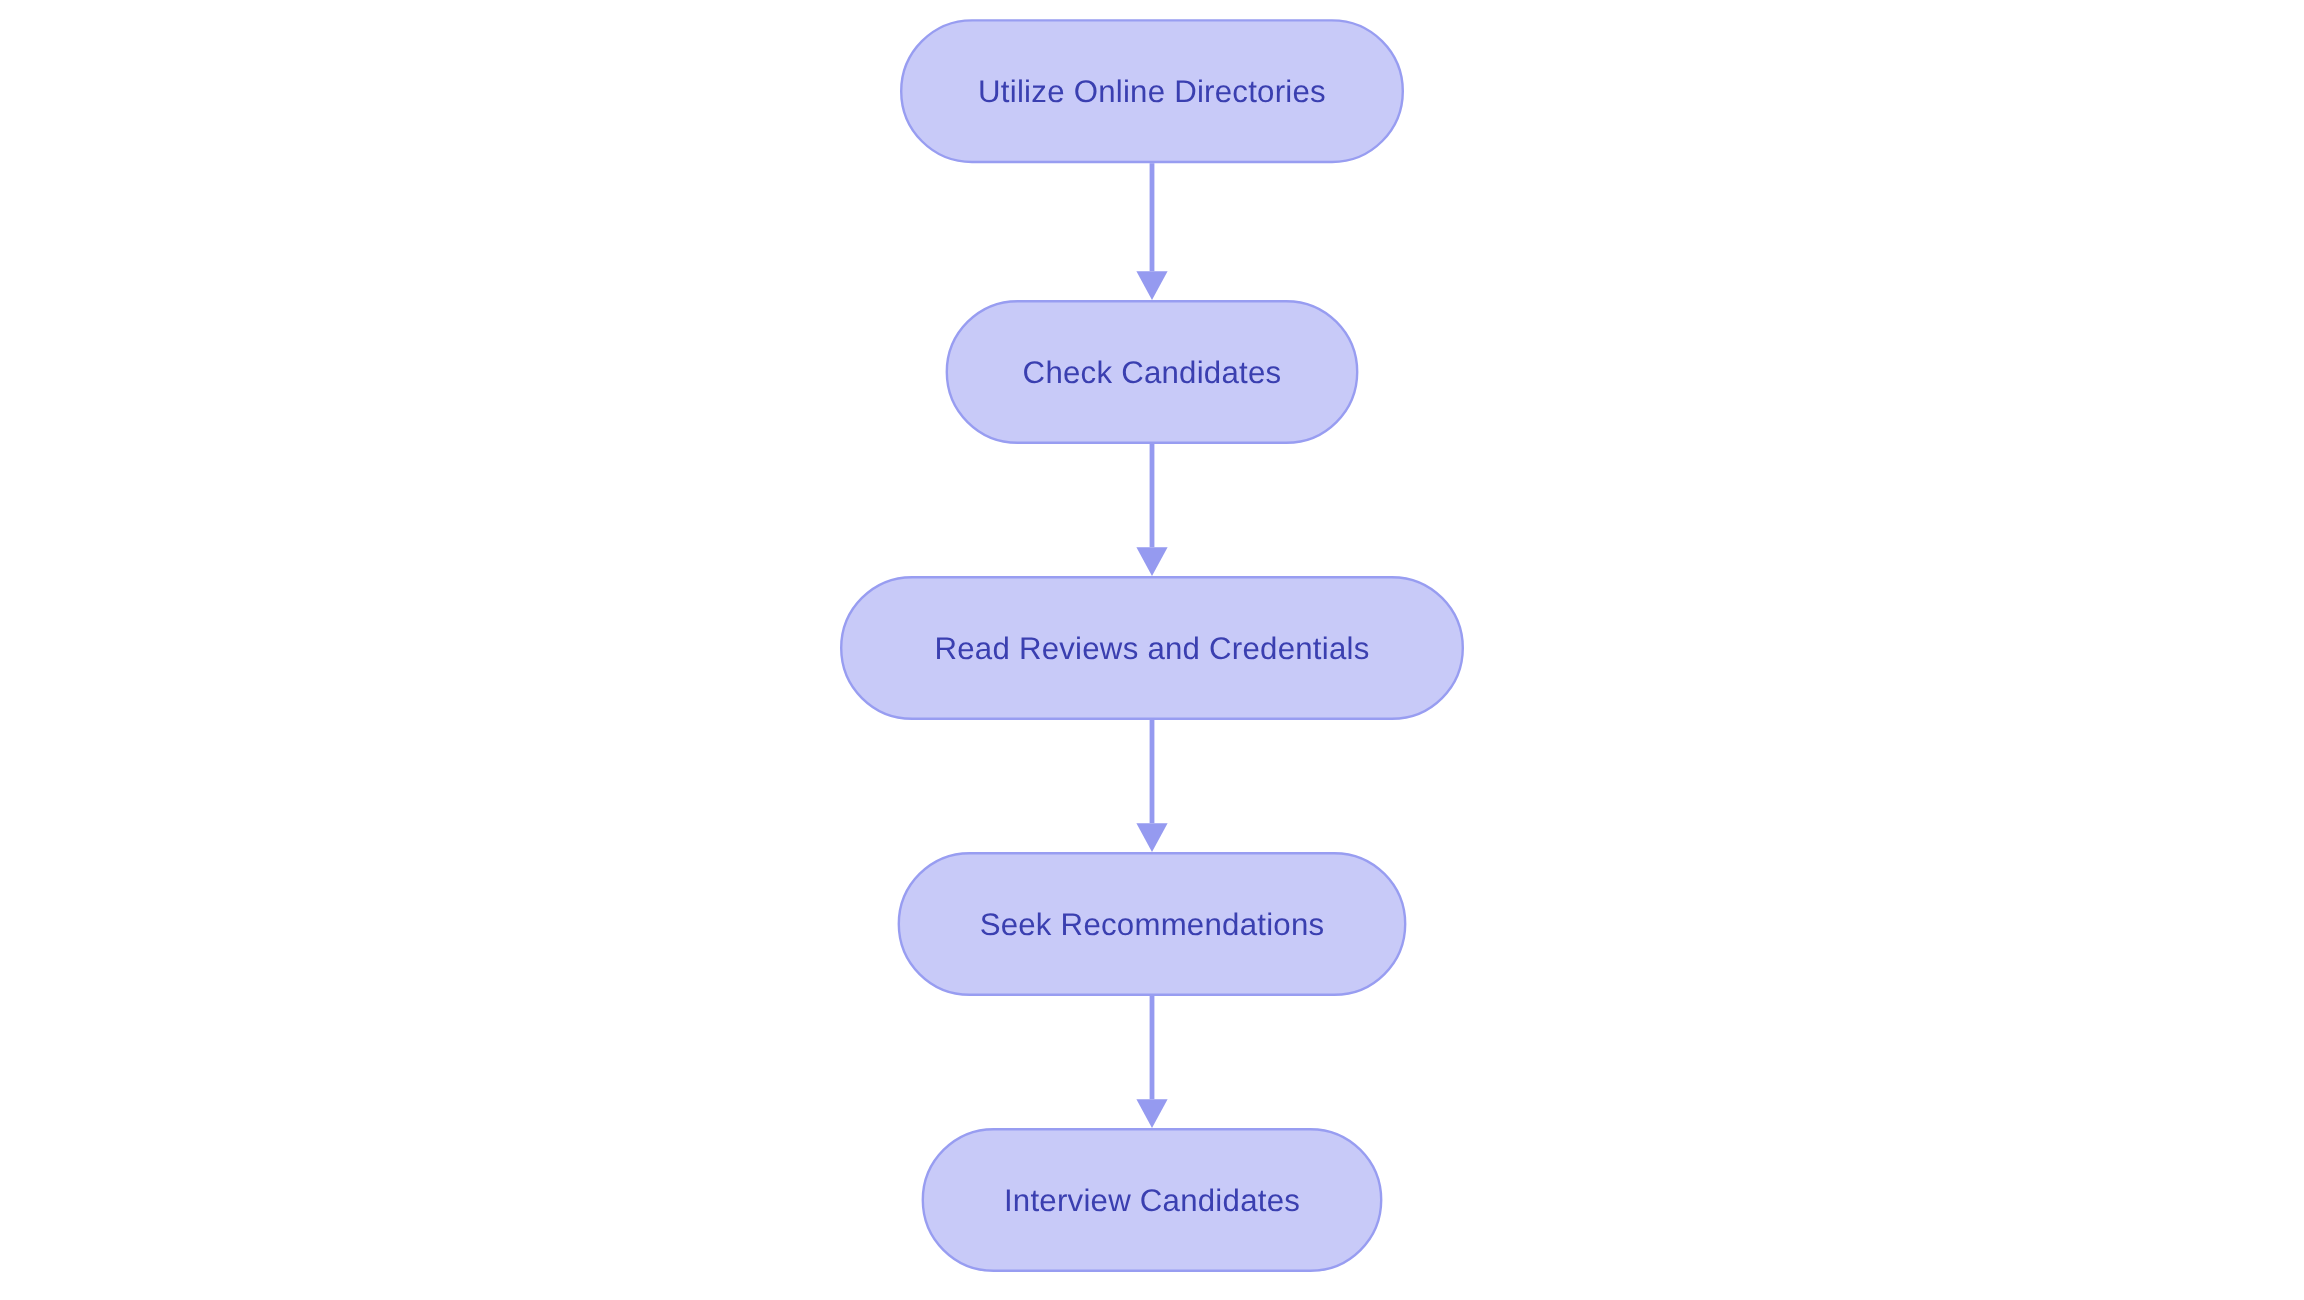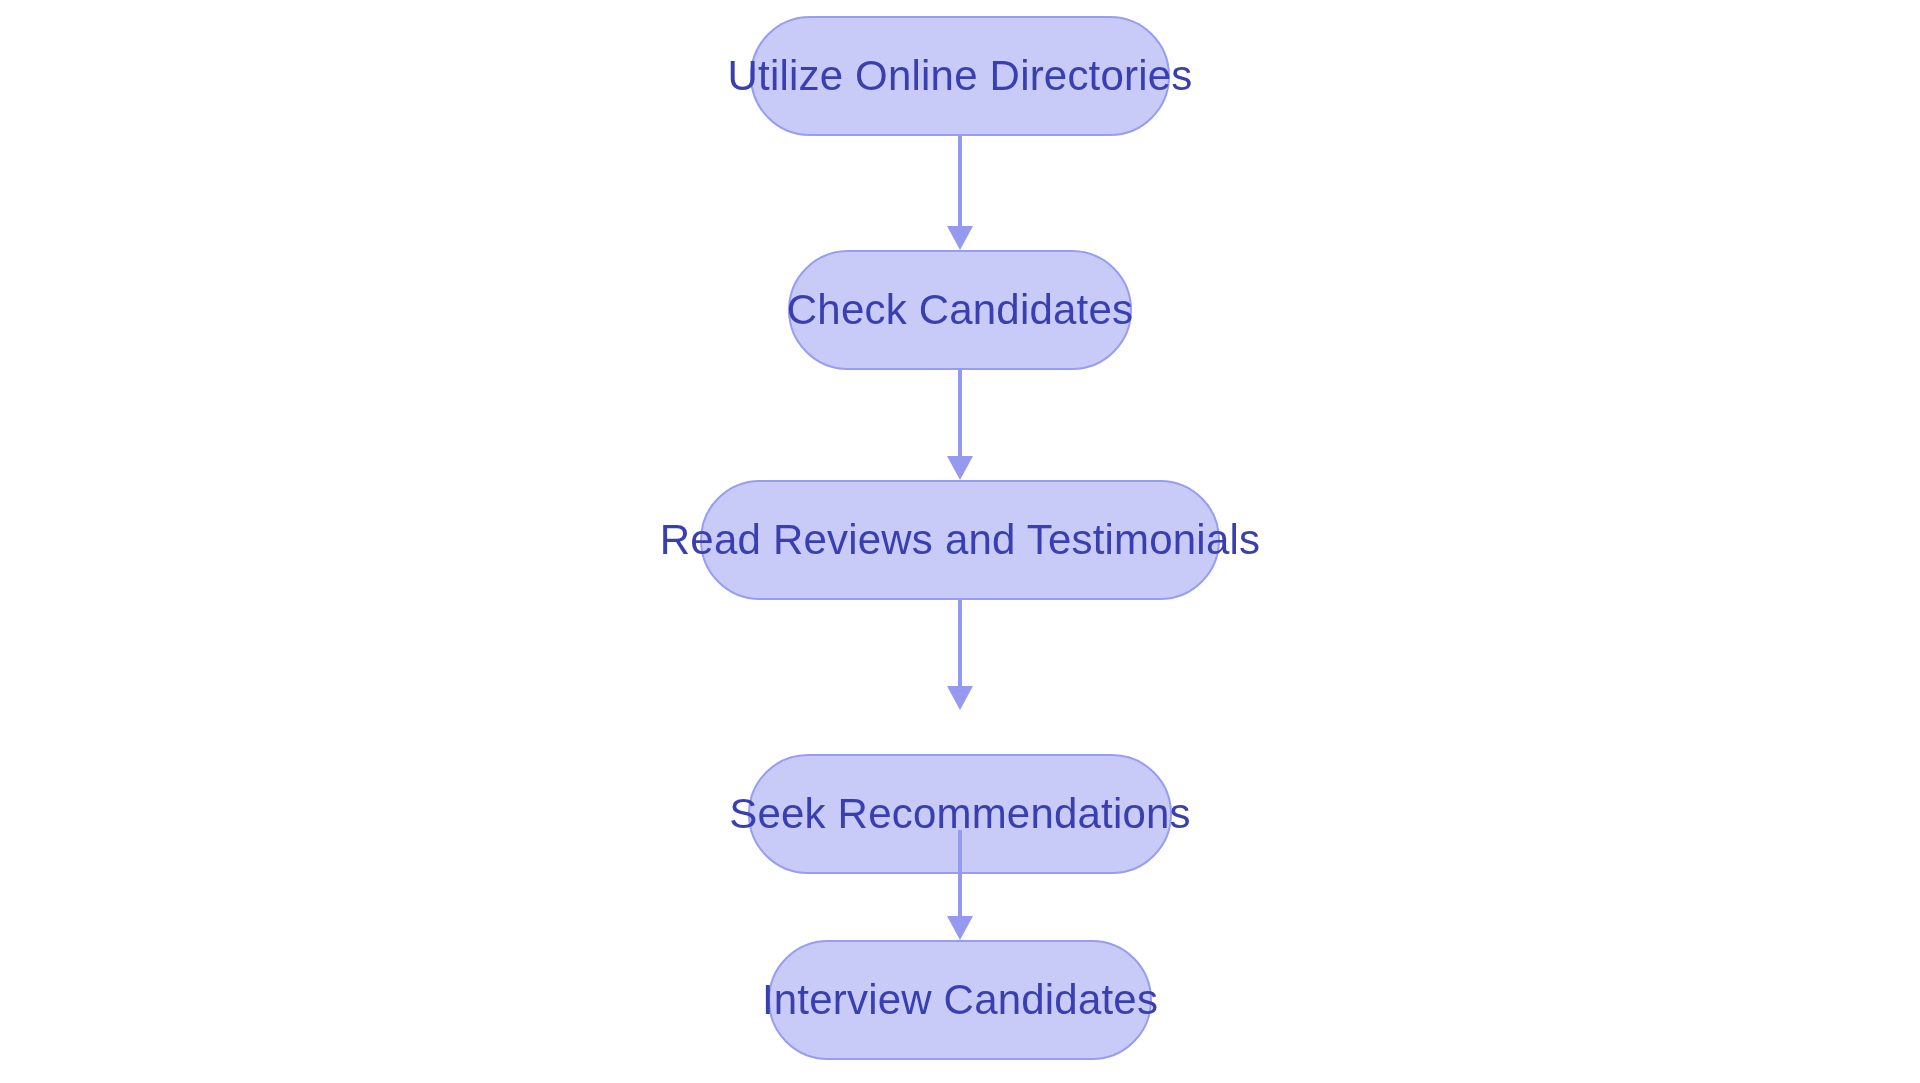"Utilize Online Directories" .flow-node { font-size: 42px -> 26px }
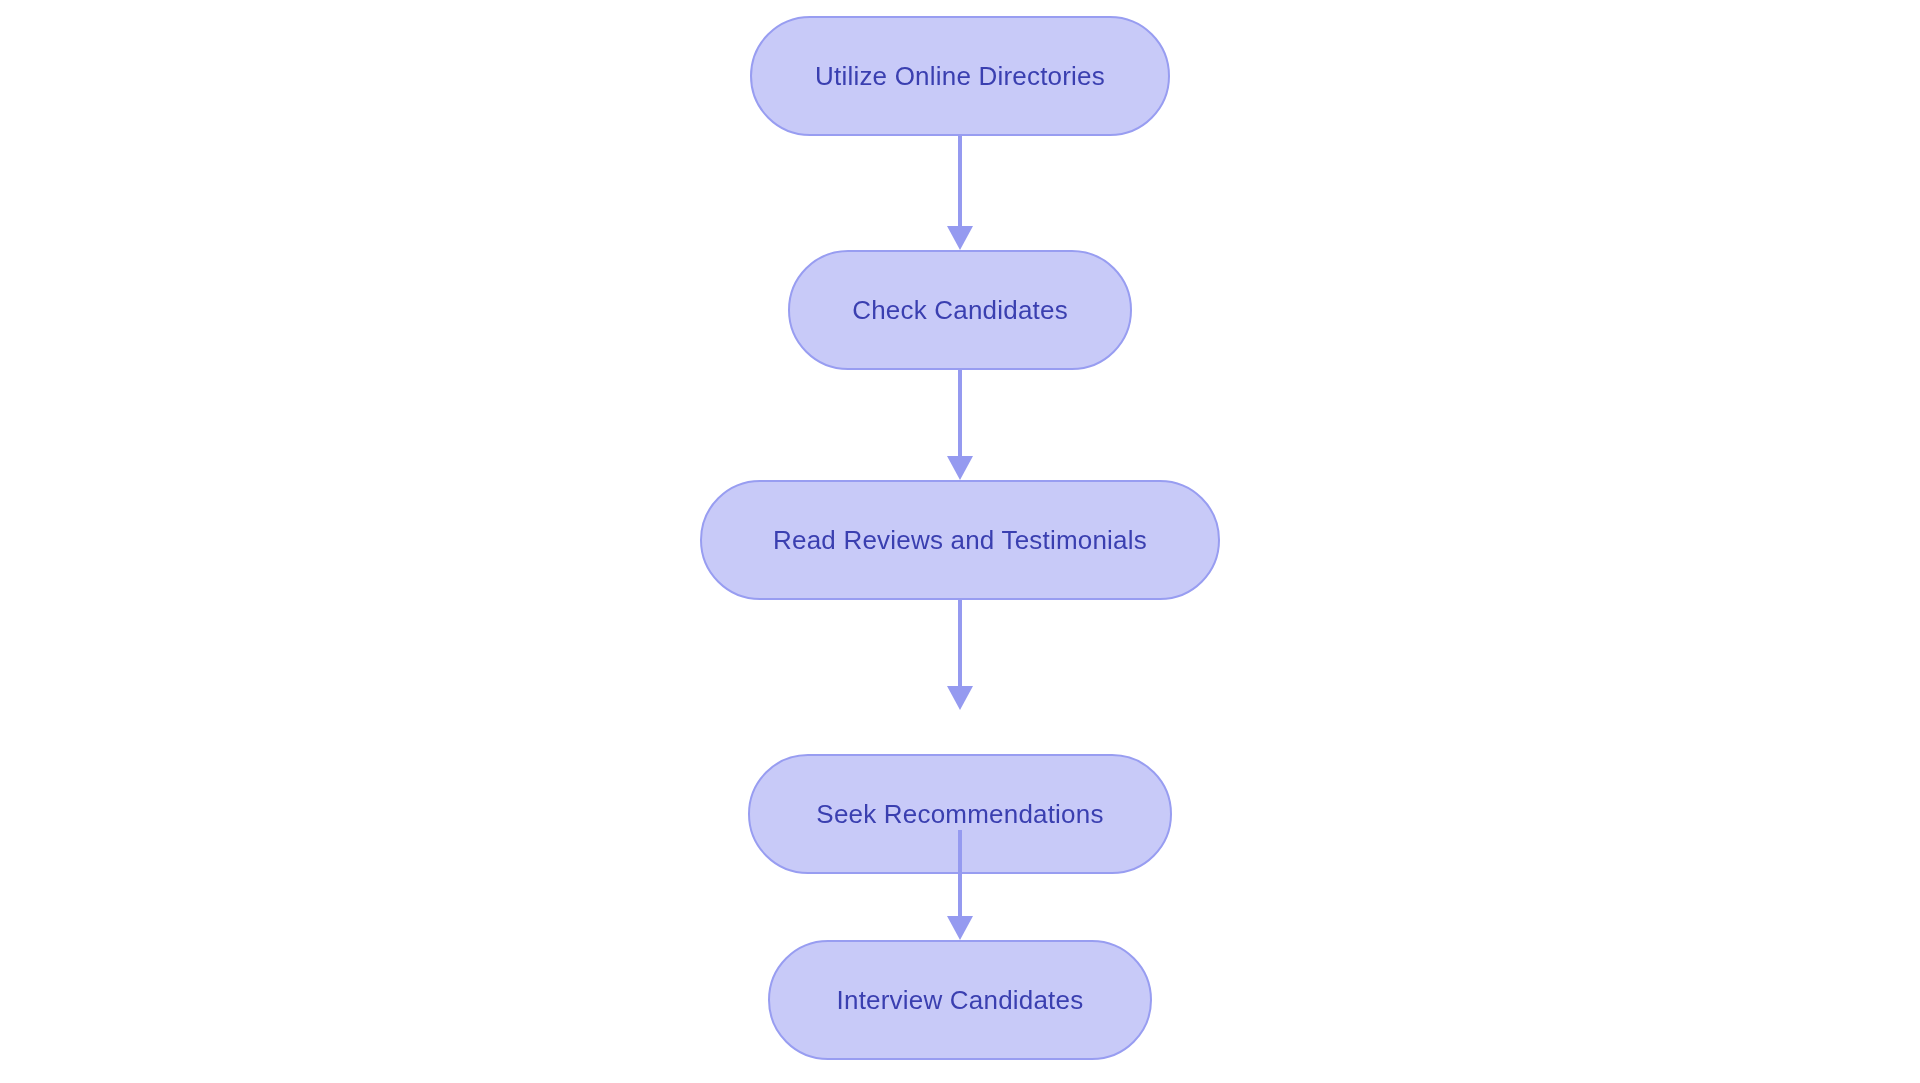"Read Reviews and Testimonials" span { text: Testimonials -> Credentials }
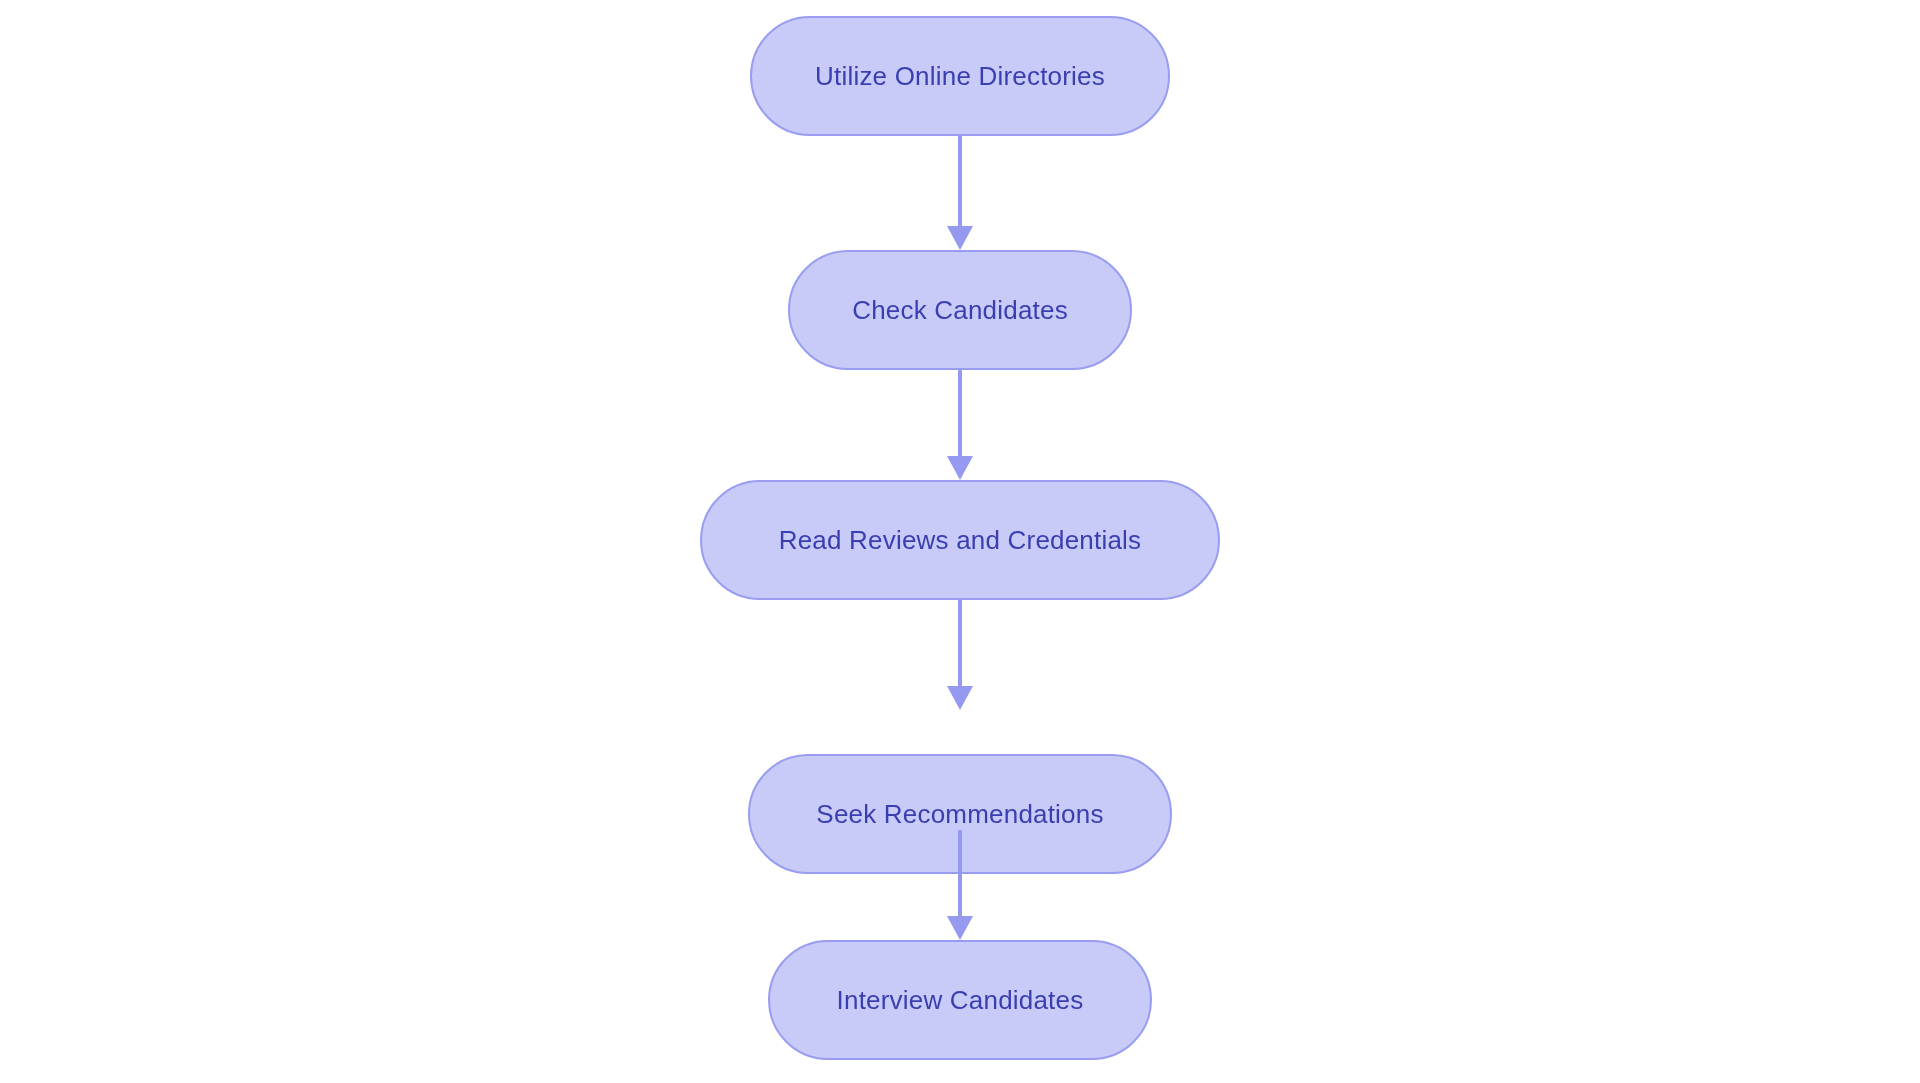"Seek Recommendations" .node-4 { margin-top: 44px -> none }
